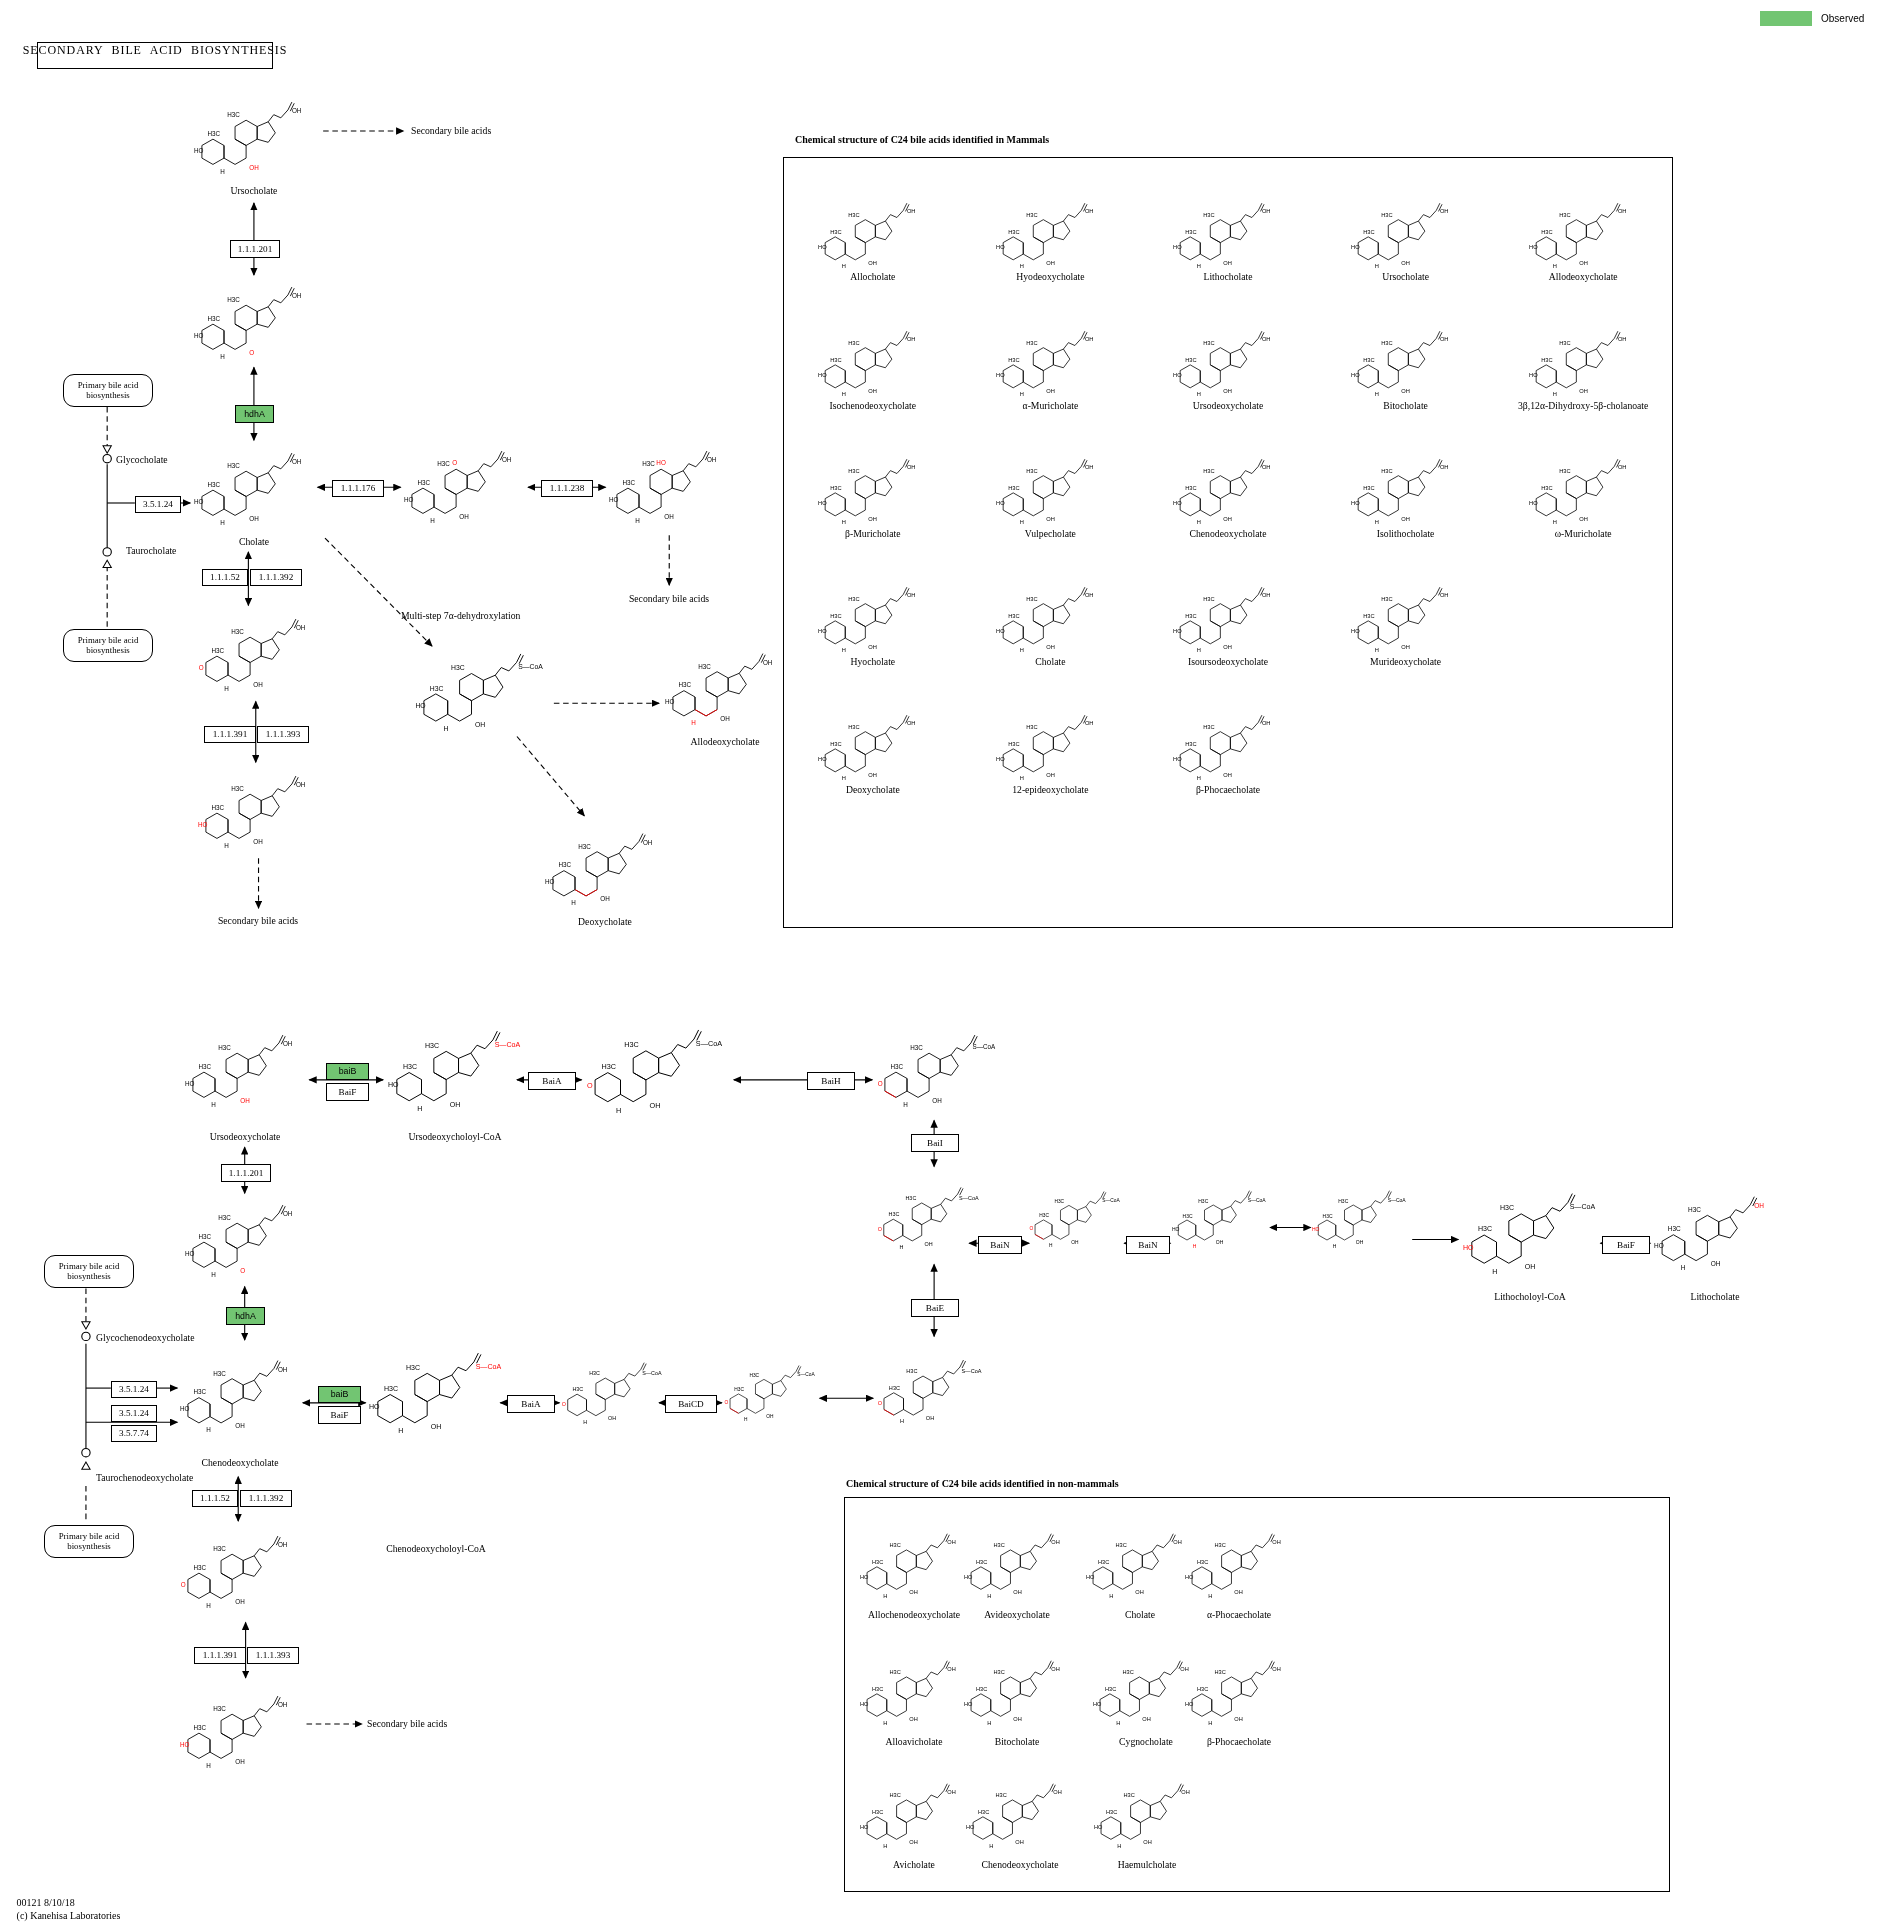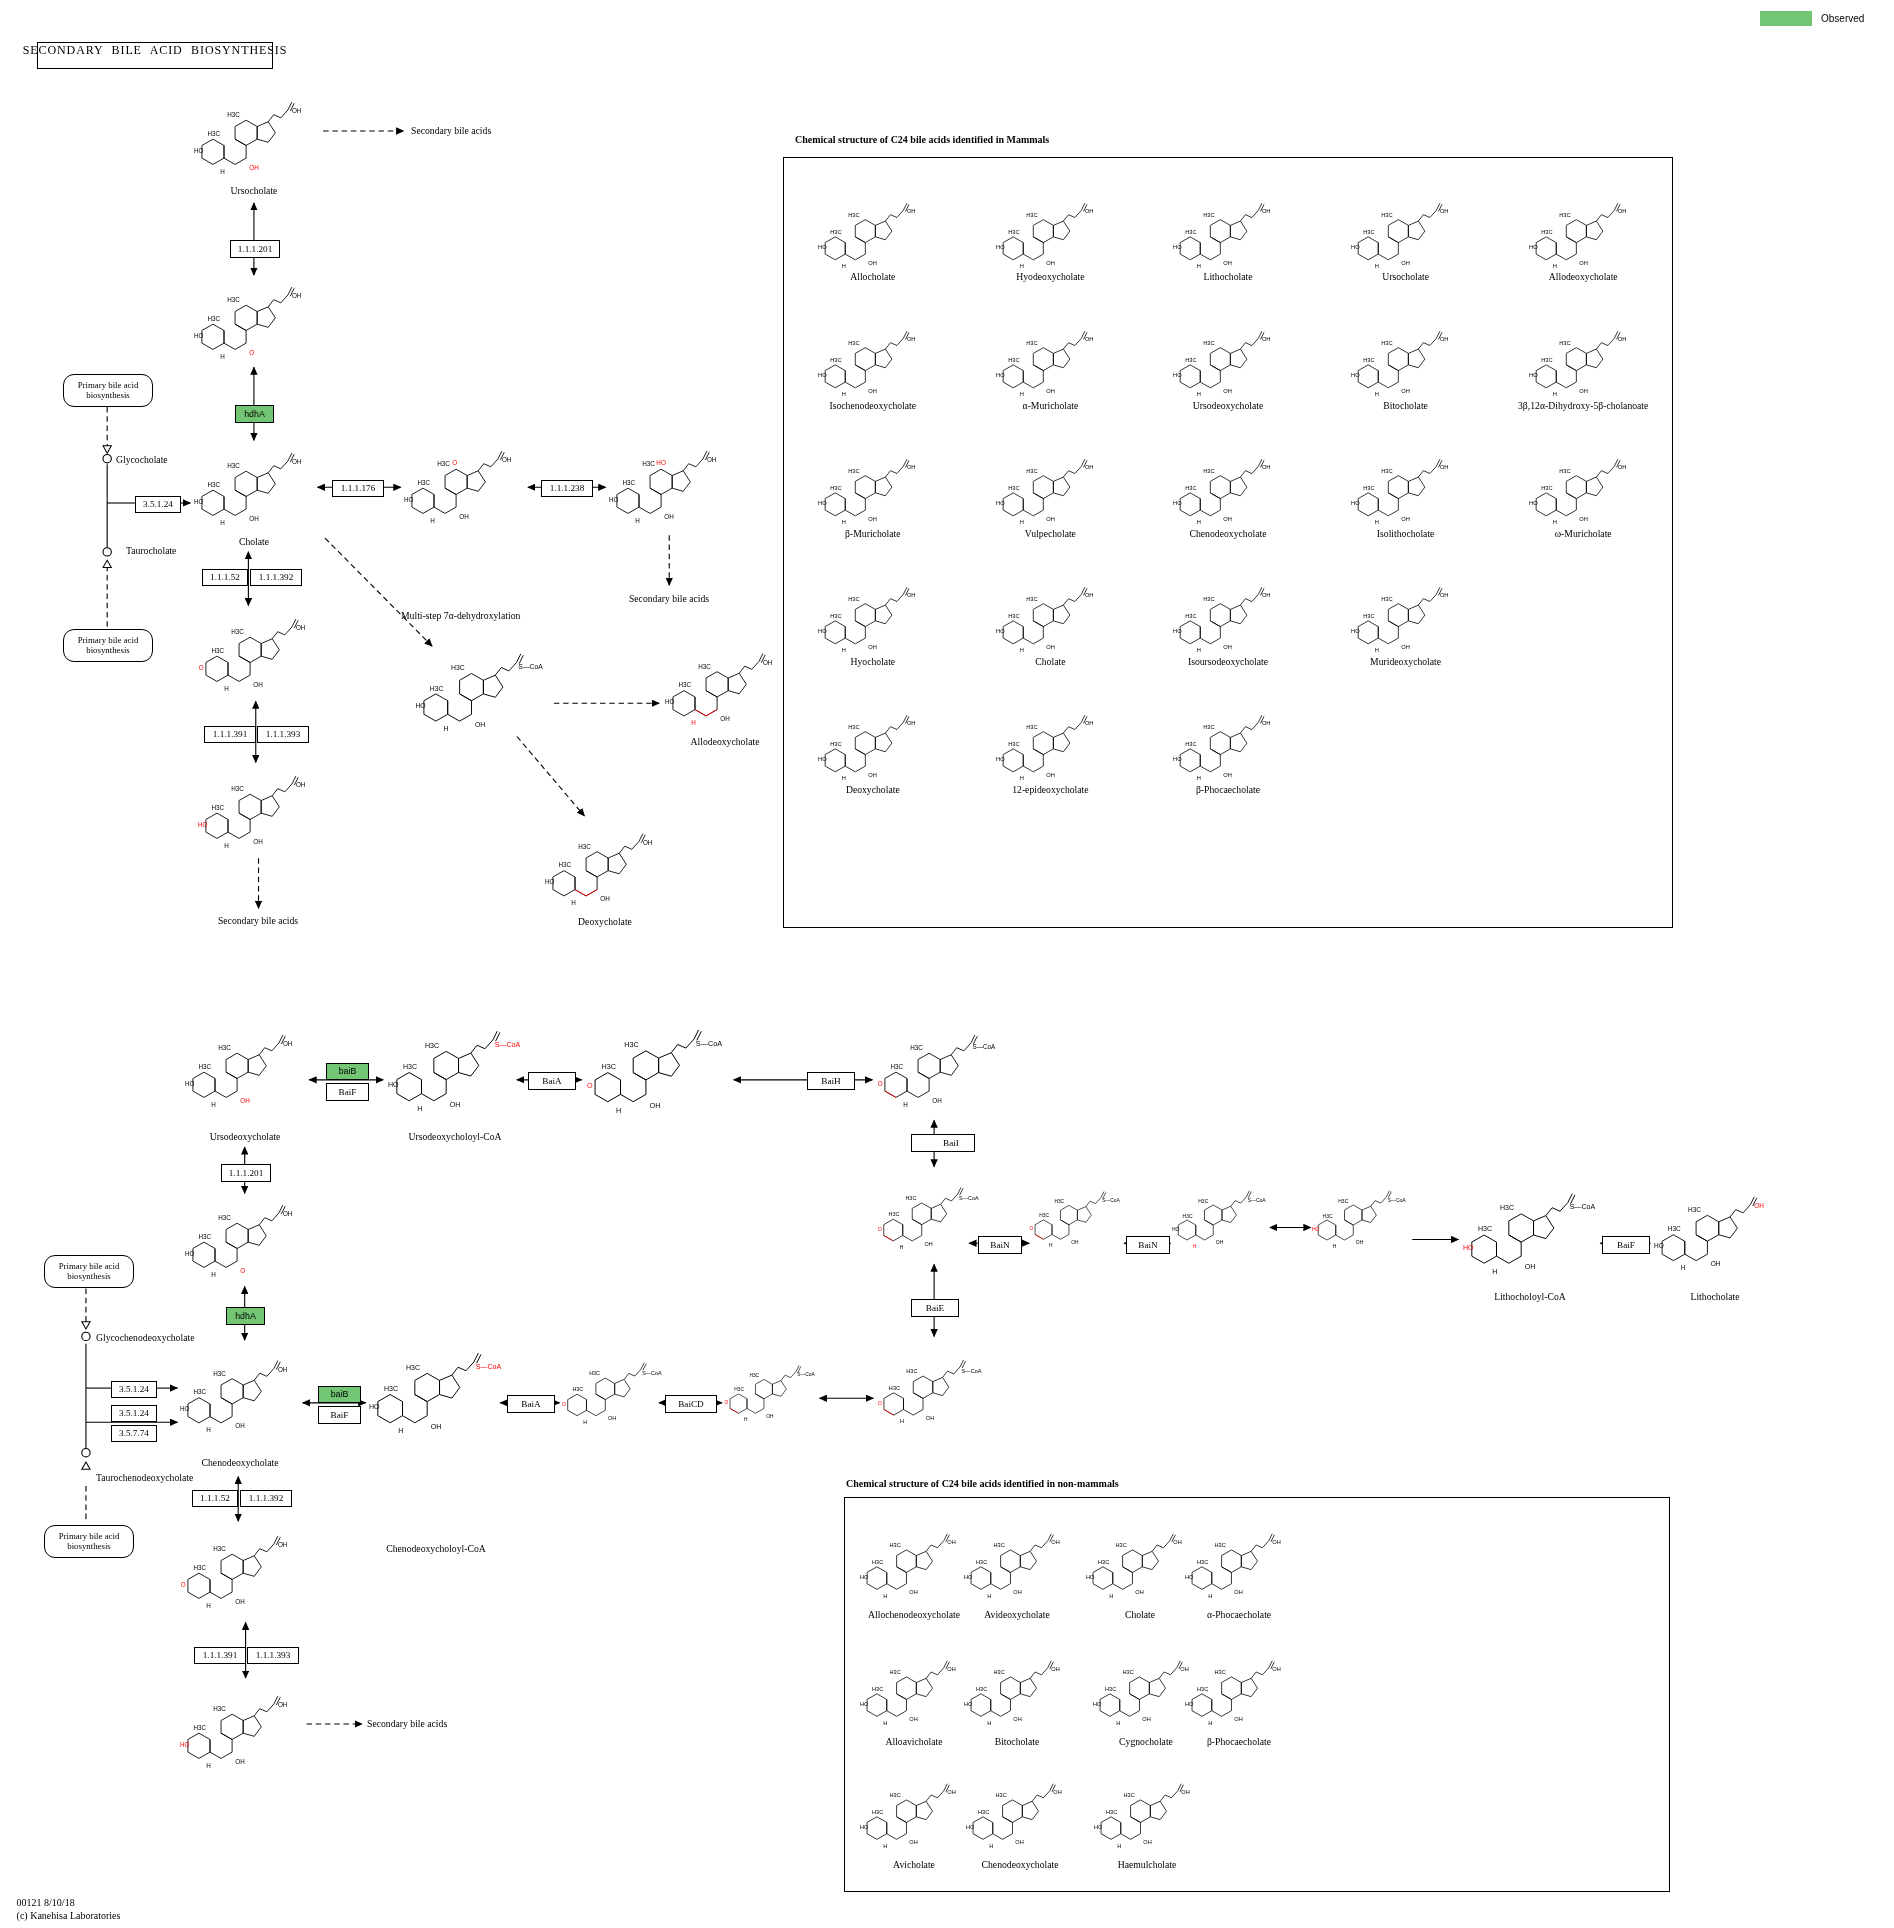"BaiI" div.enzyme { padding-left: 16px -> none }
